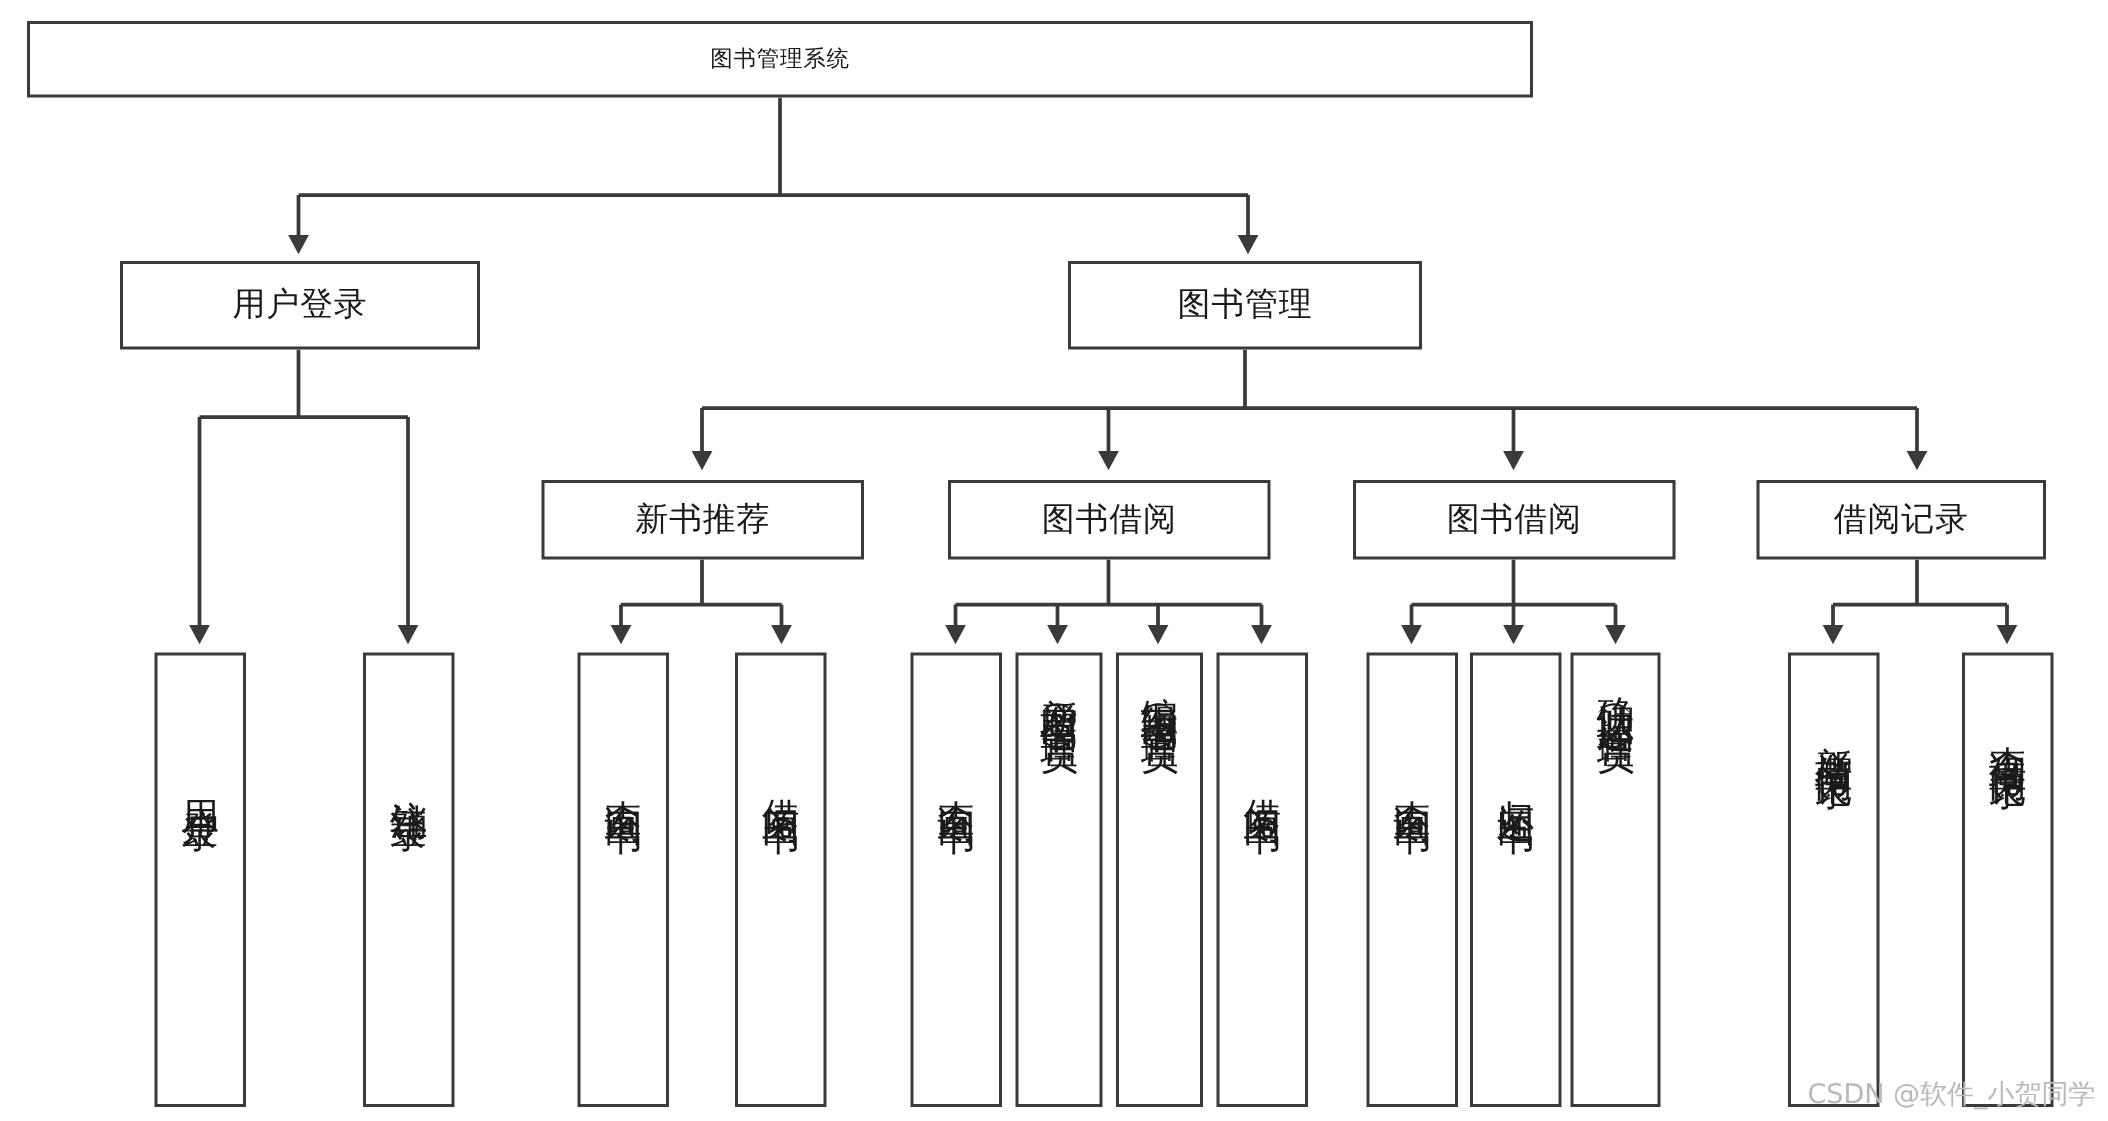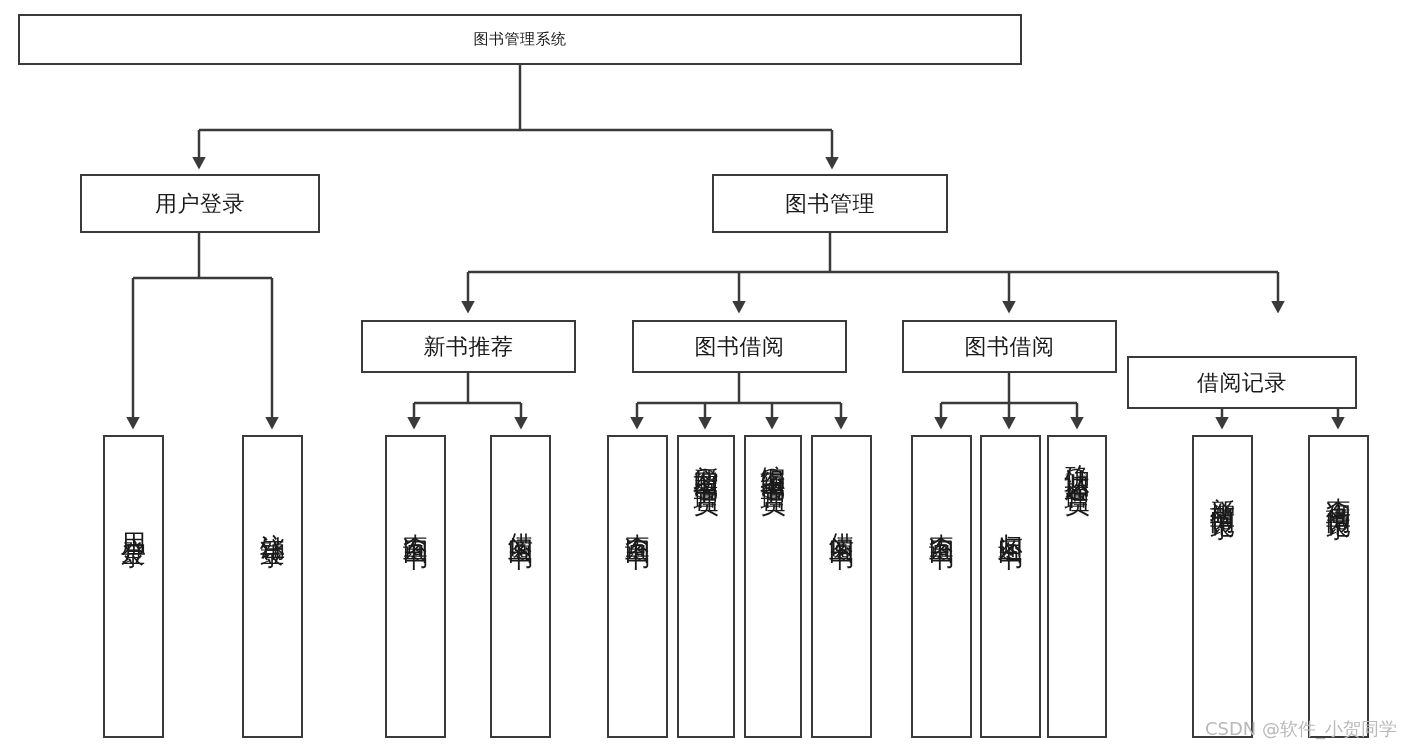"借阅记录" div.node { left: 1127px -> 1171px; margin-top: 36px -> none; width: 230px -> 193px }
